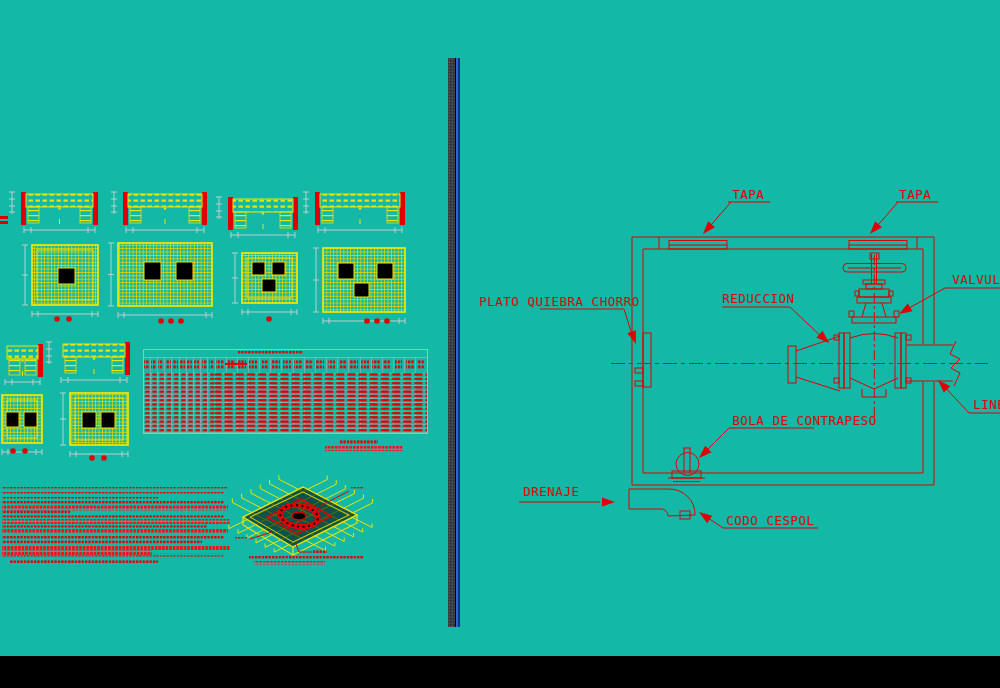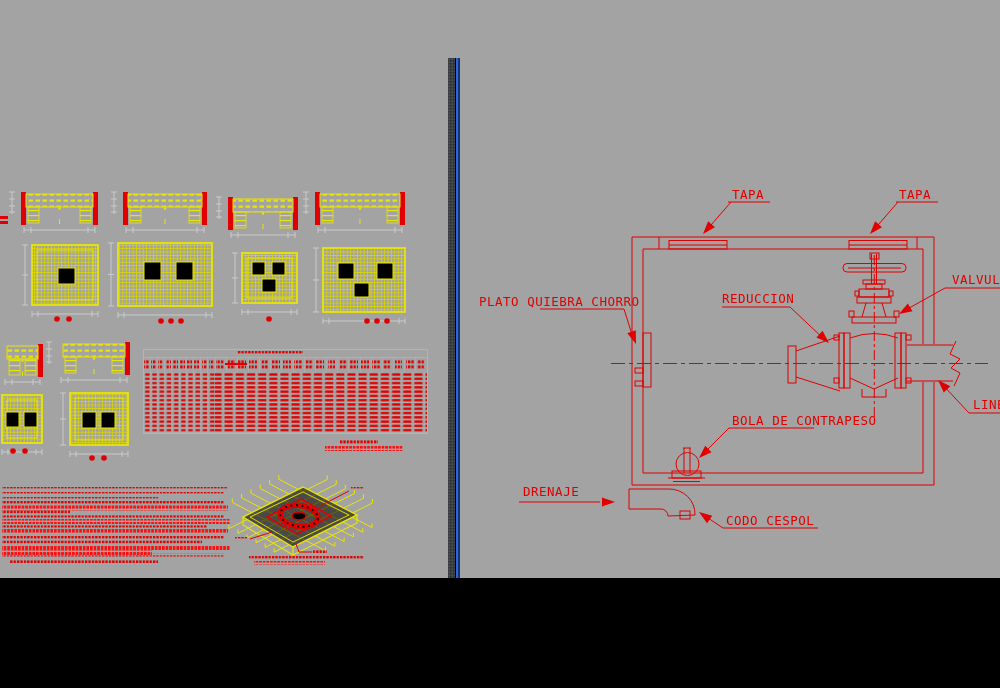"TAPA" #canvas { background: #a3a3a3 -> #14b8a6; height: 578px -> 656px }
